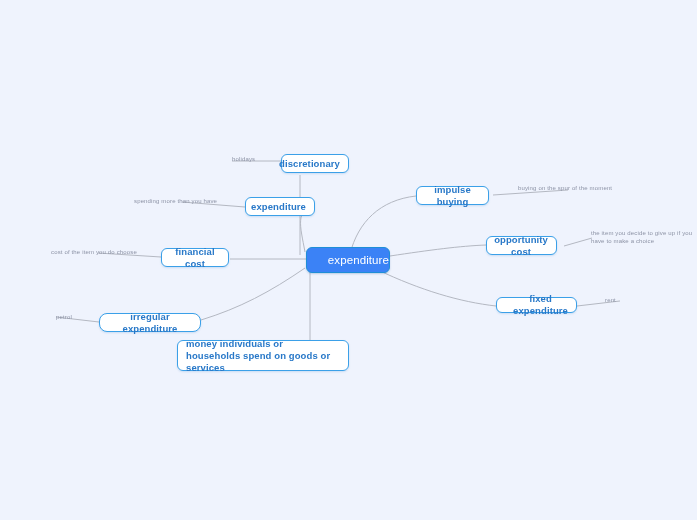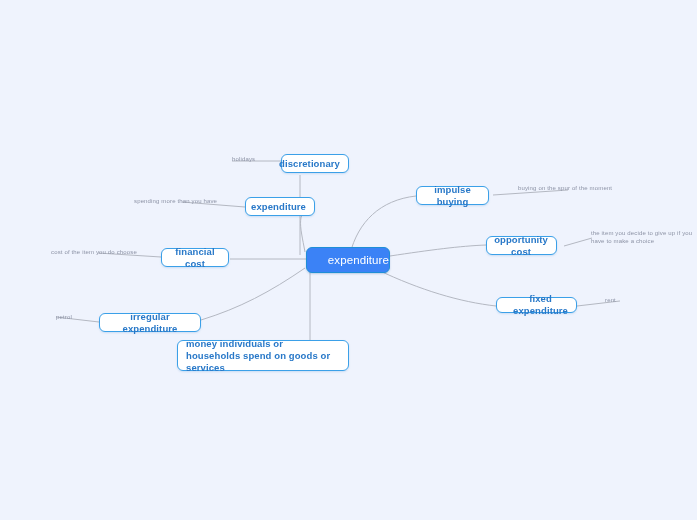"irregular expenditure" div.node { border-radius: none -> 8px }
